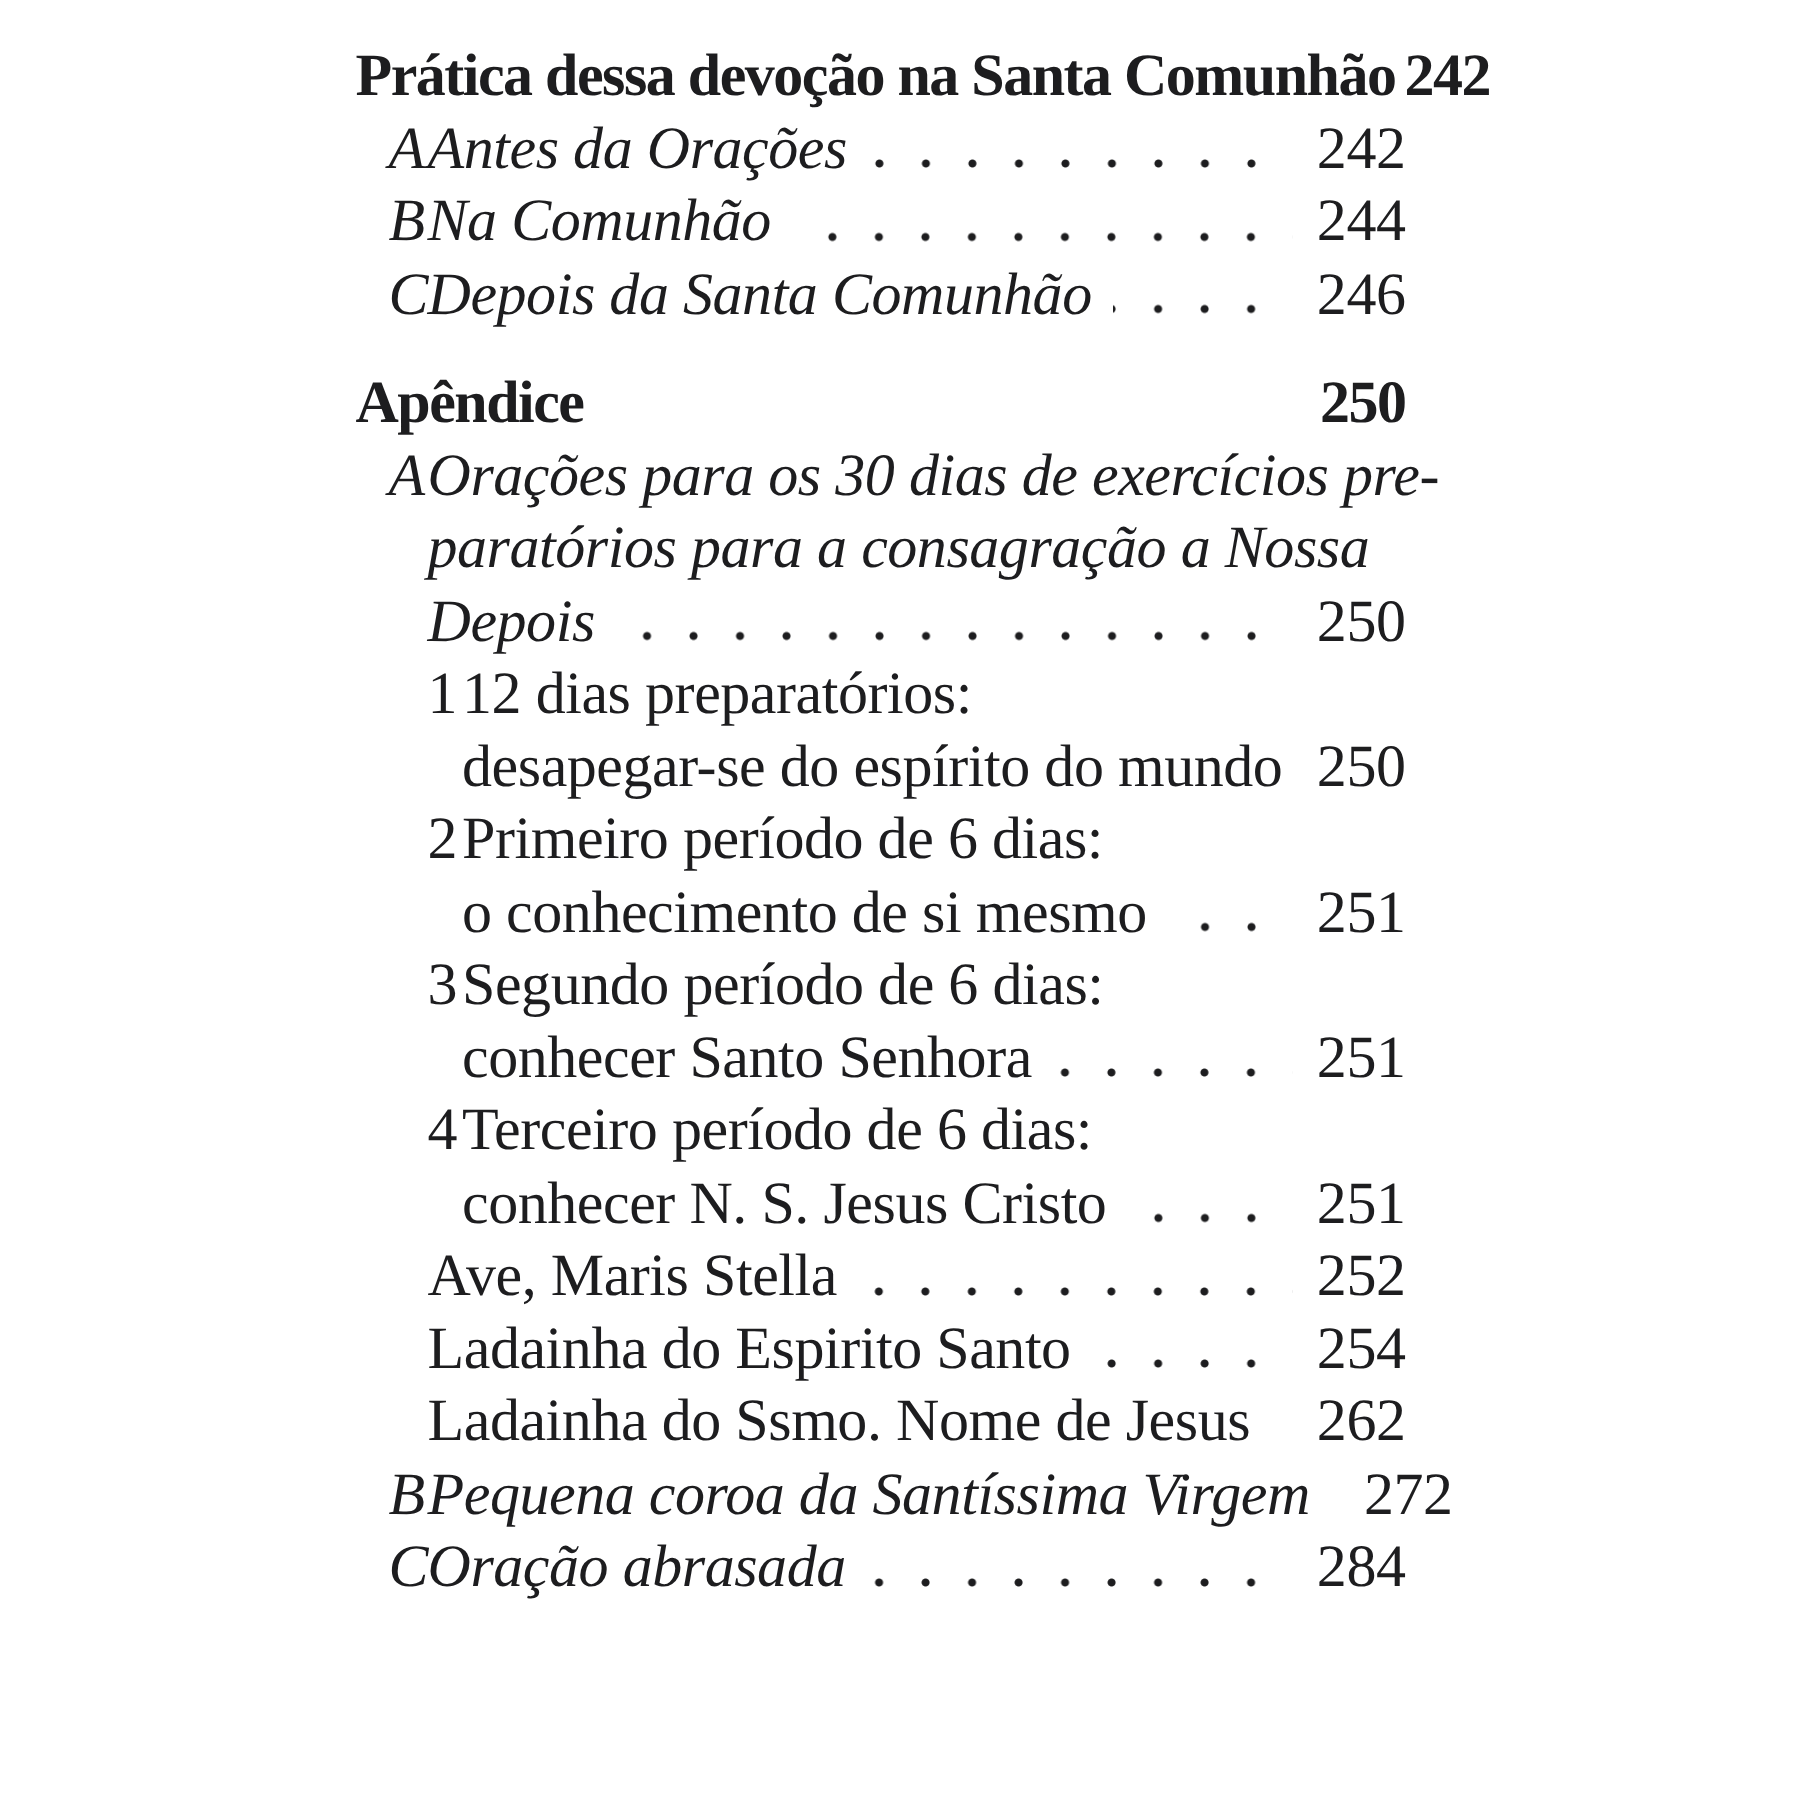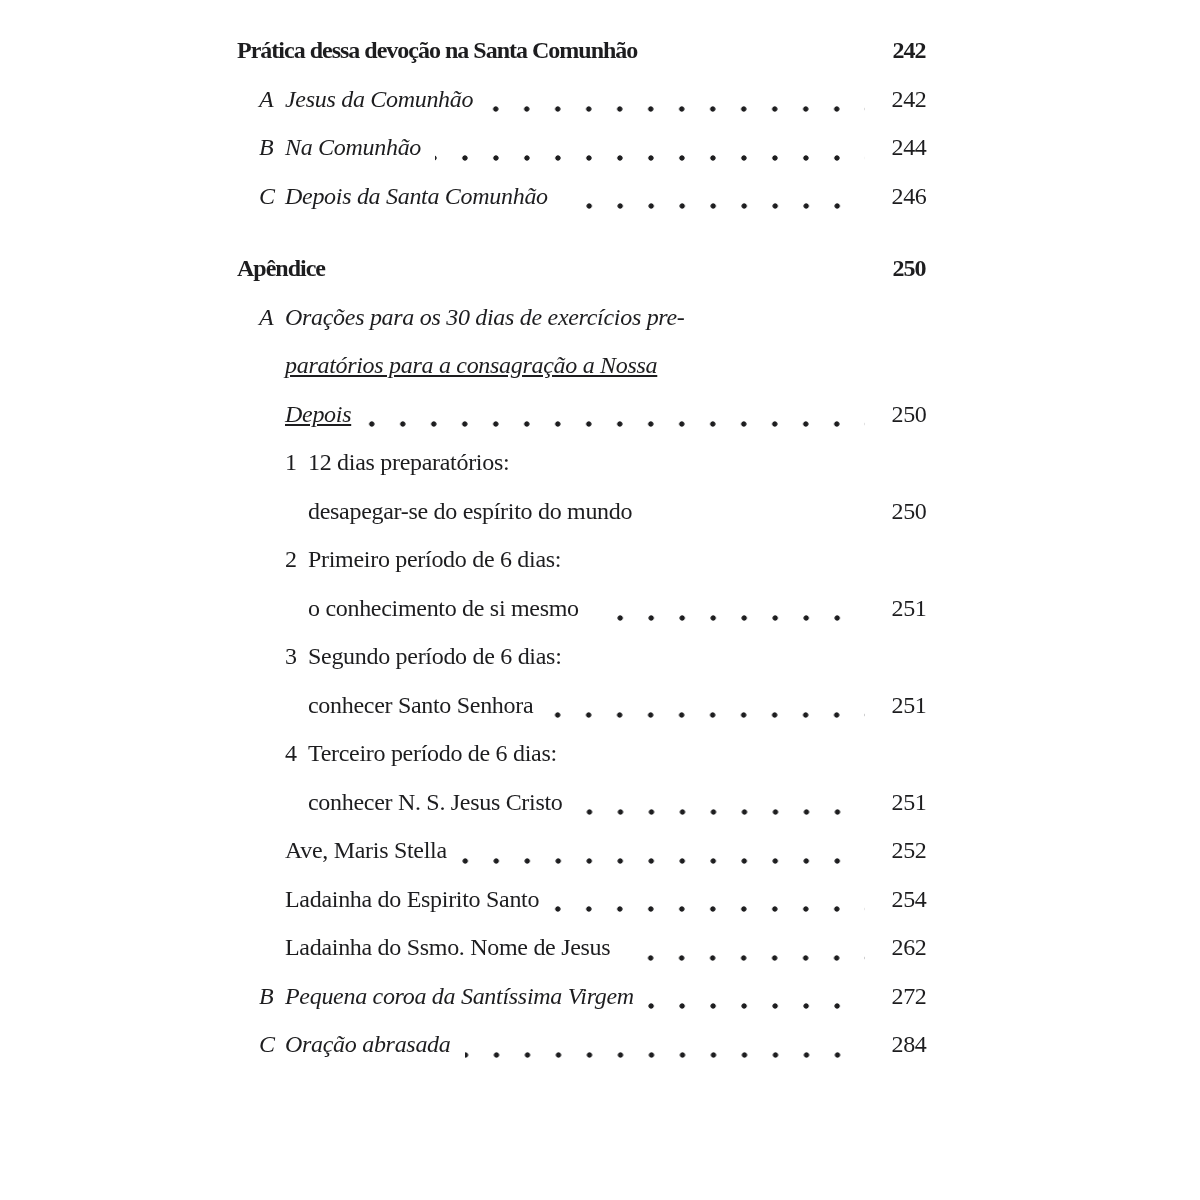"Prática dessa devoção na Santa" .toc { font-size: 24px -> 40px }
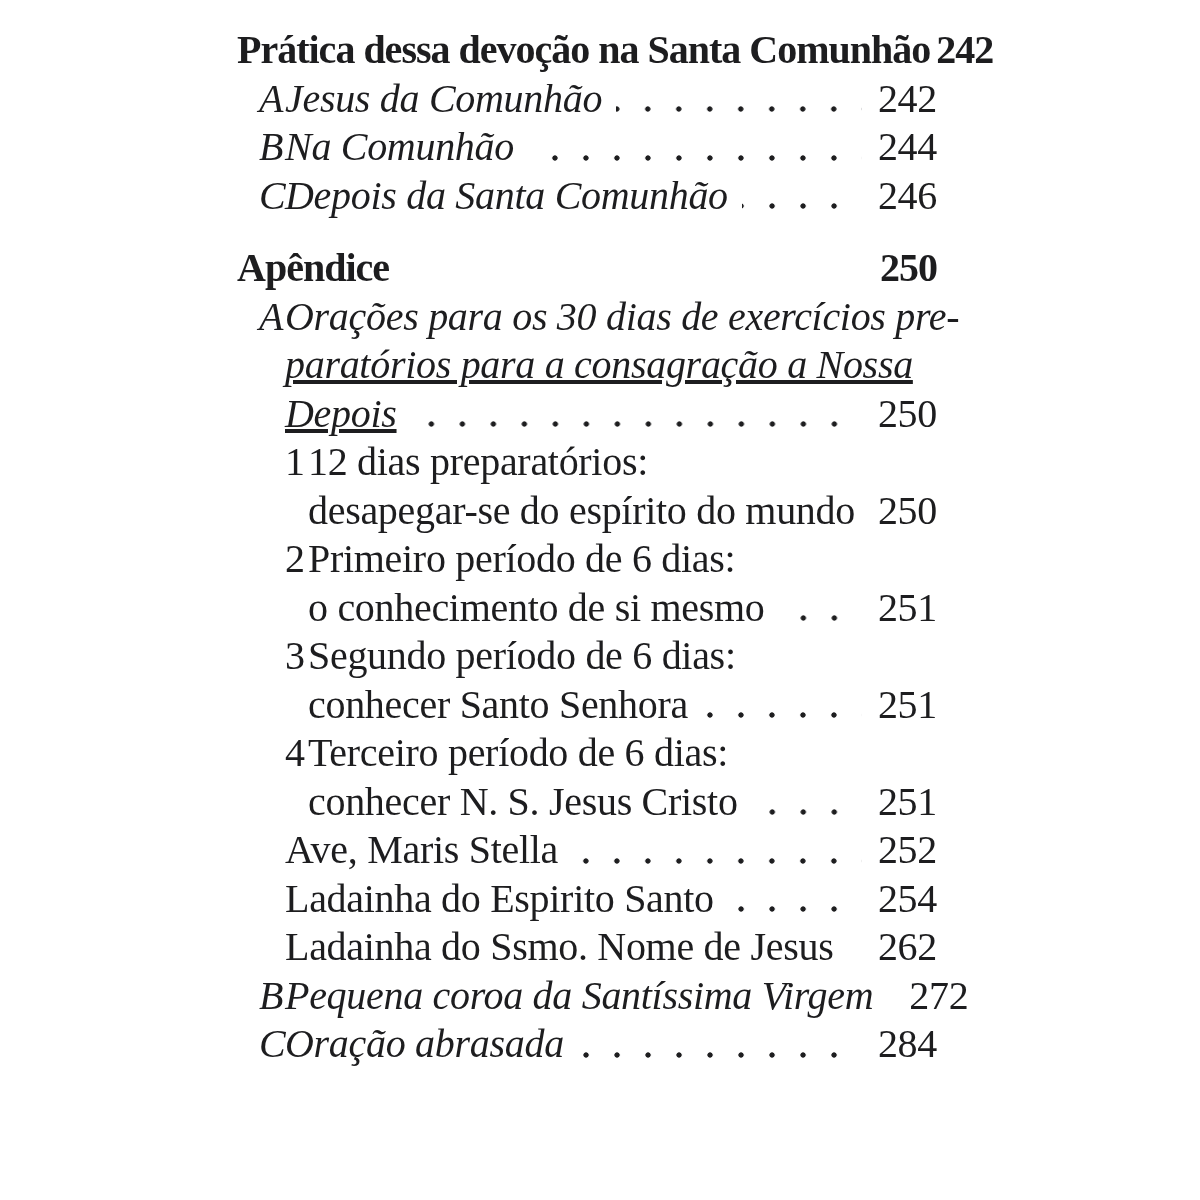"Jesus da Comunhão" span.entry-text { text: Jesus da Comunhão -> Antes da Orações }
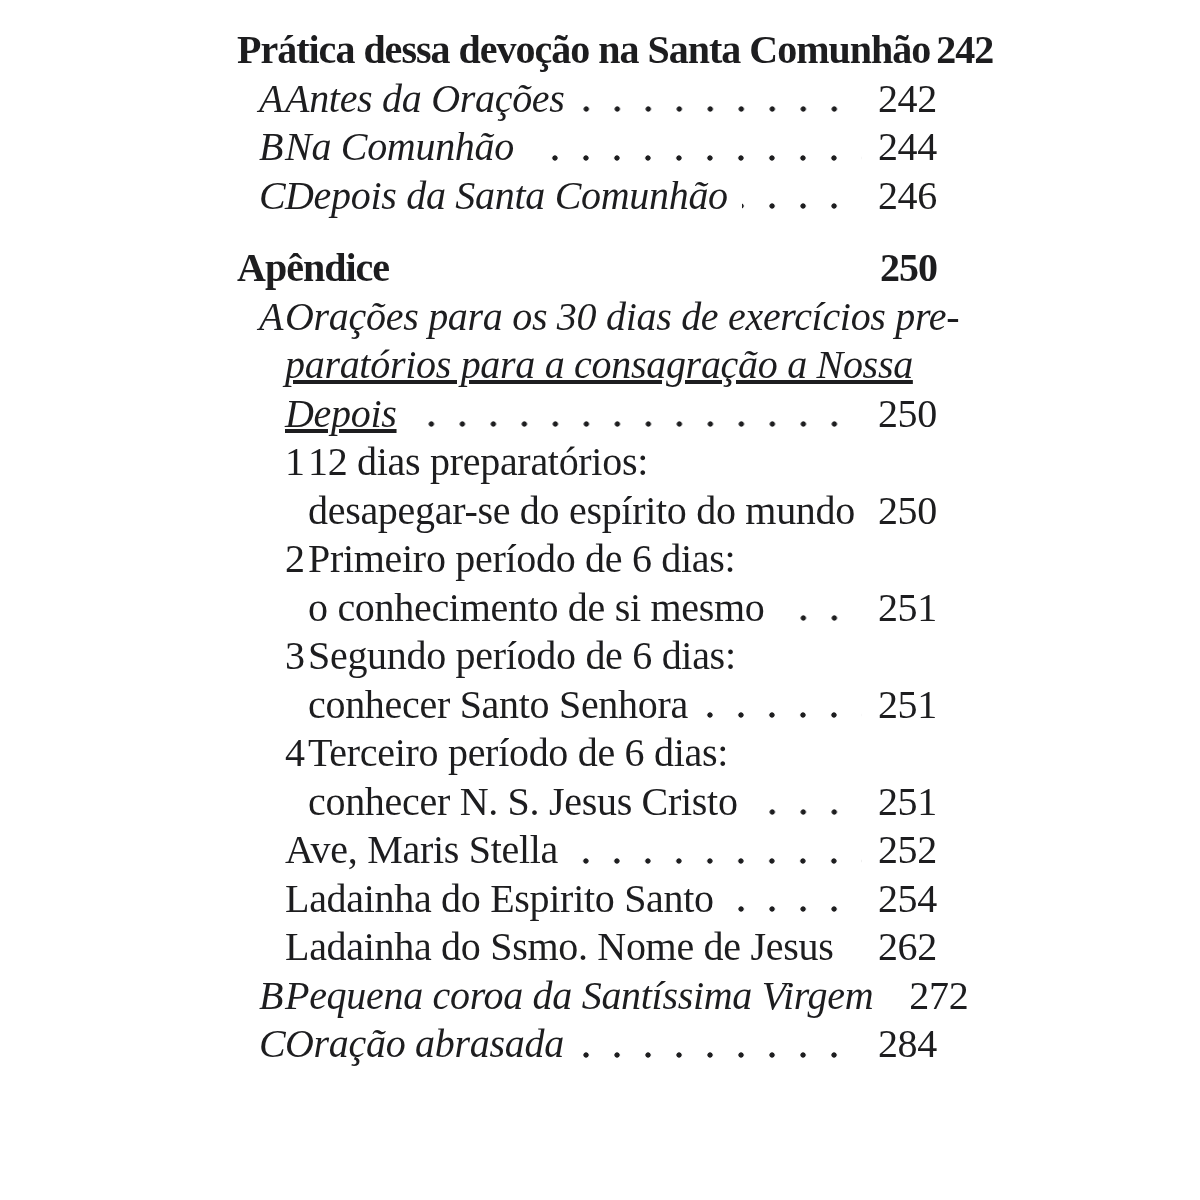"paratórios para a consagração a" .t-section .entry-text.no-label { text-decoration: underline -> none }
